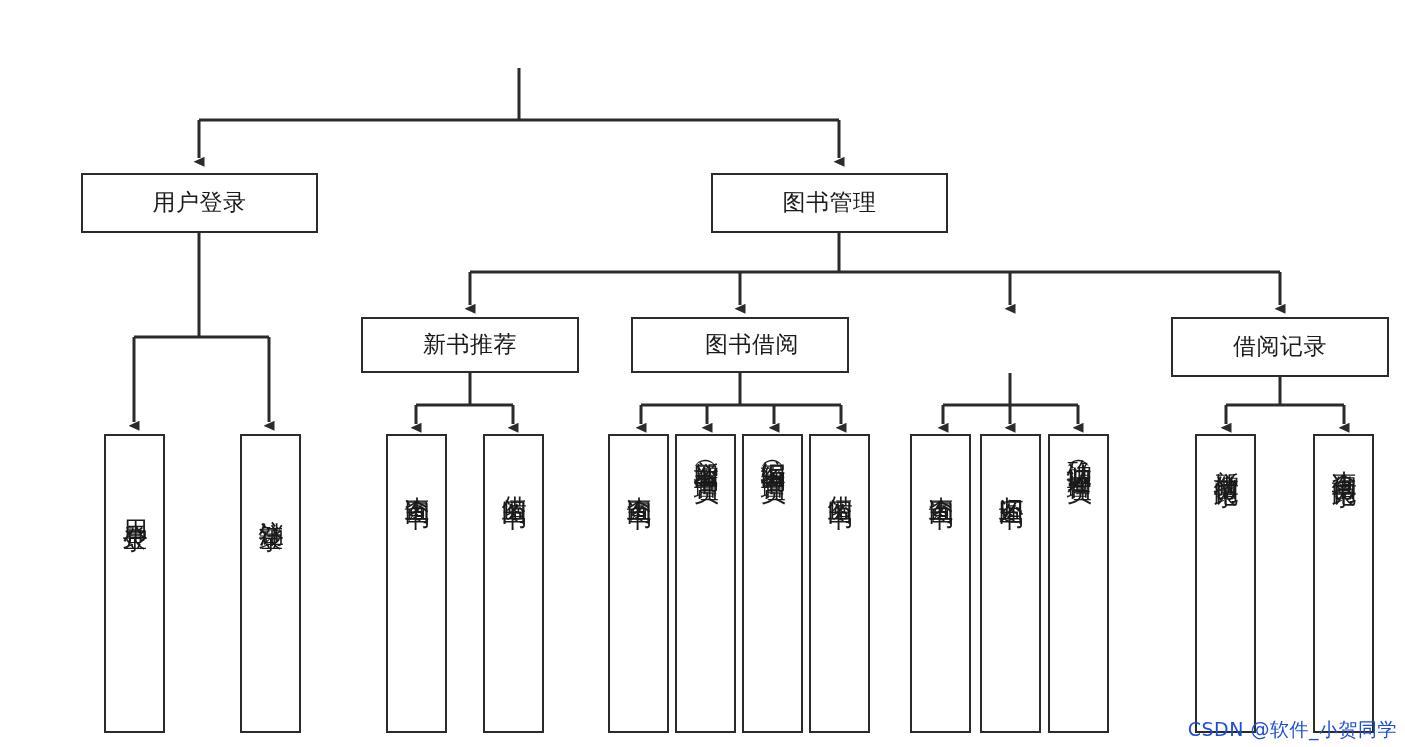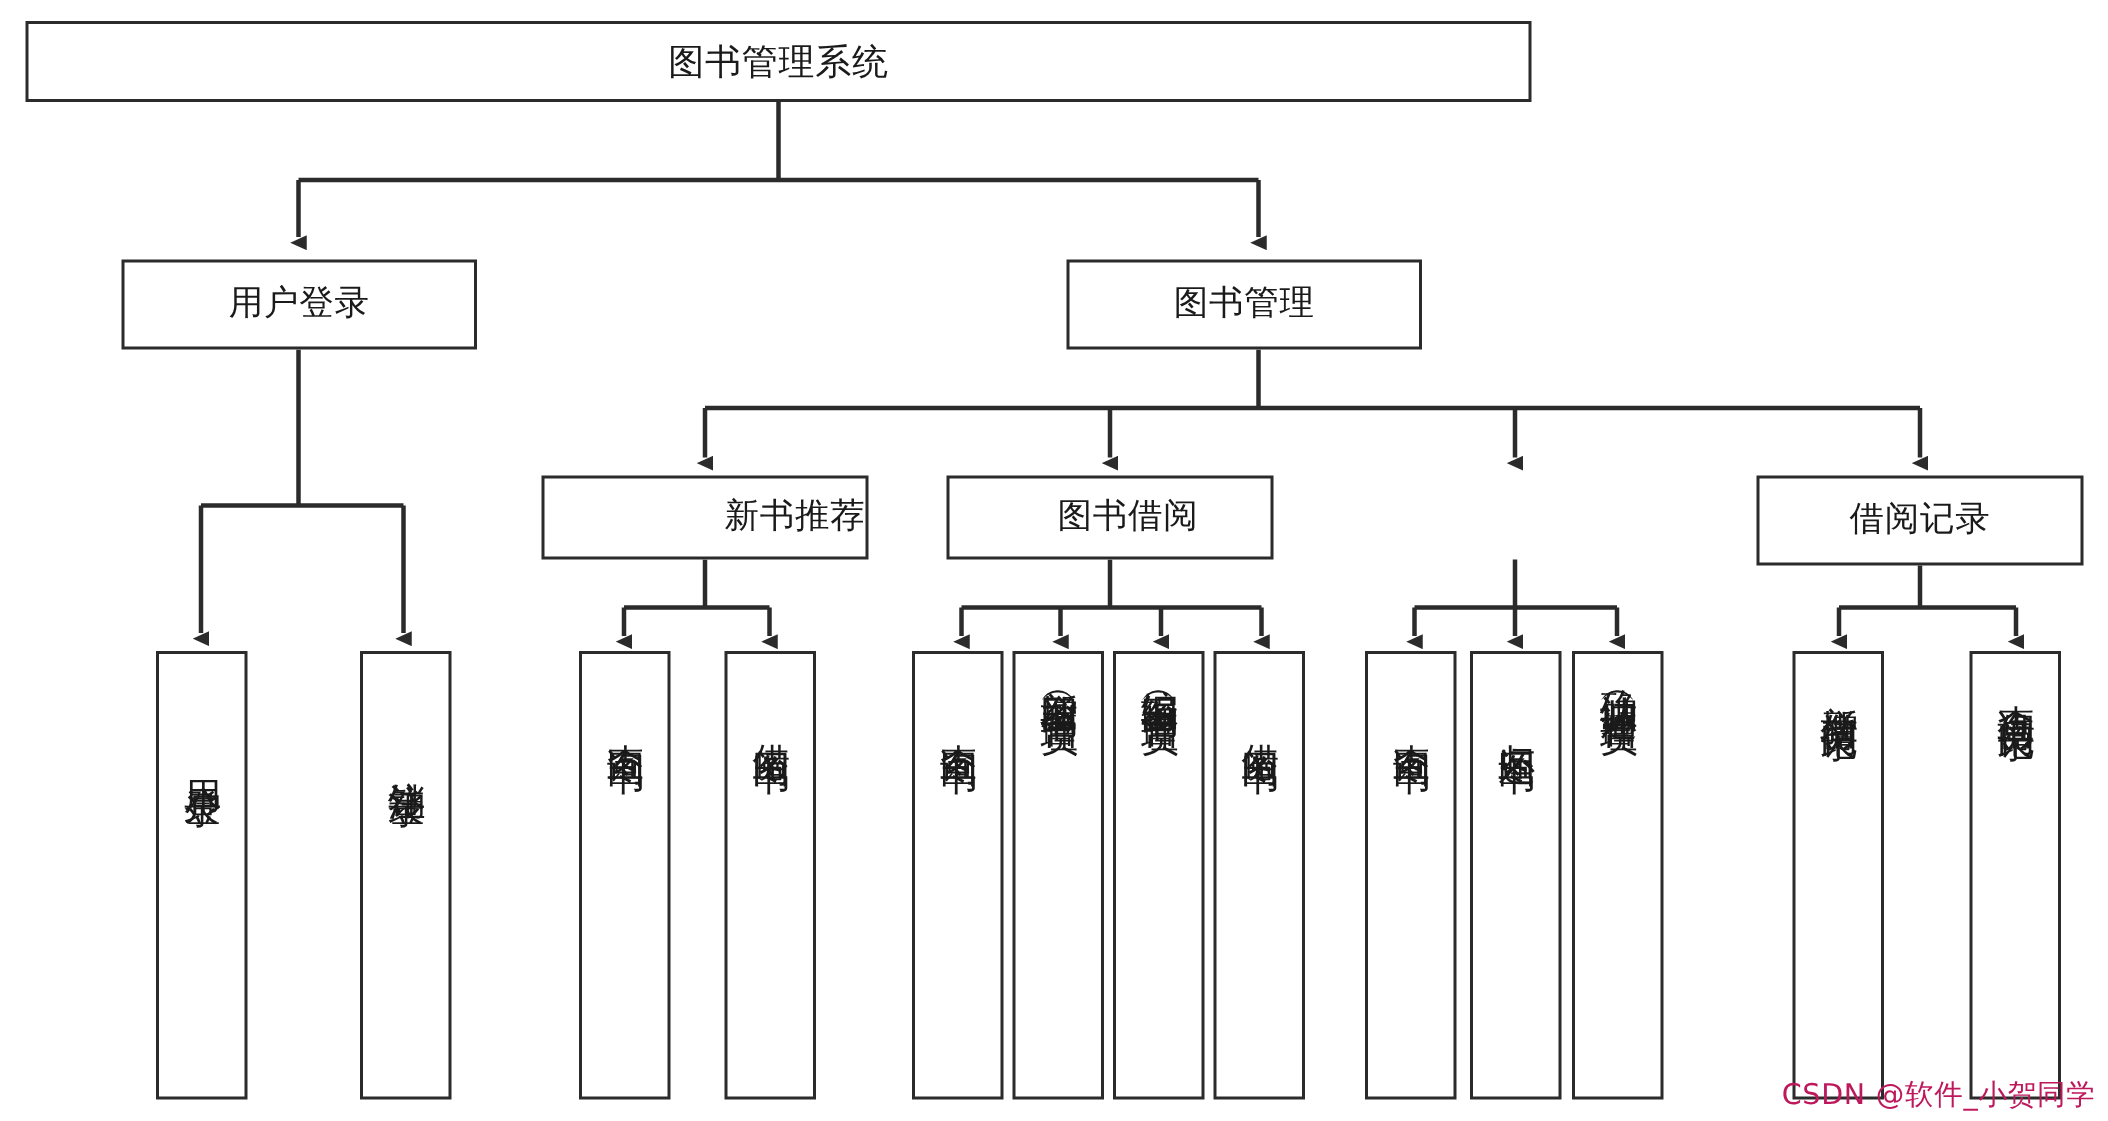"图书管理系统" div.node { html: <div> <span>图书管理系统</span> </div> -> none }
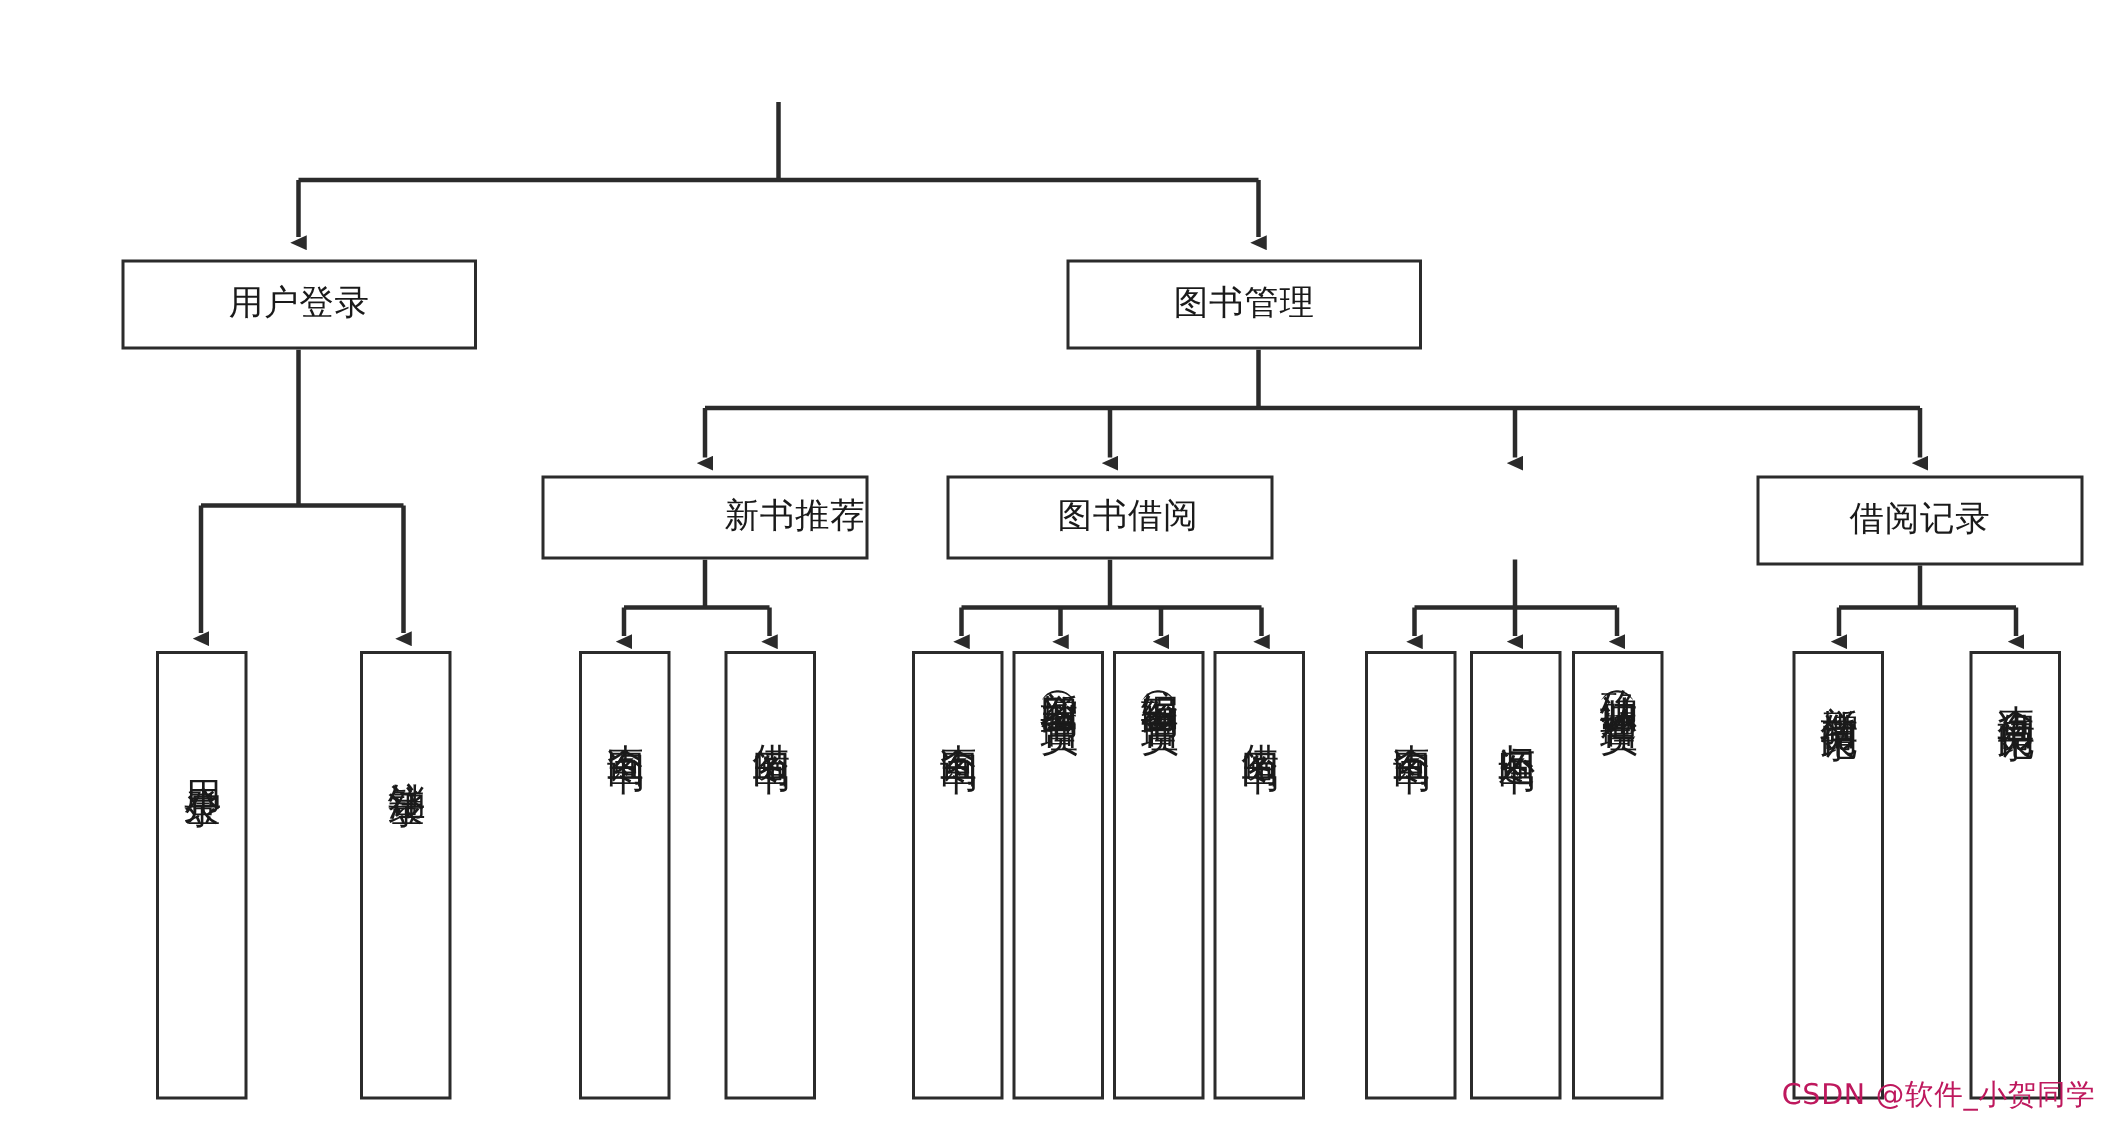"新书推荐" div.node { justify-content: flex-end -> none }
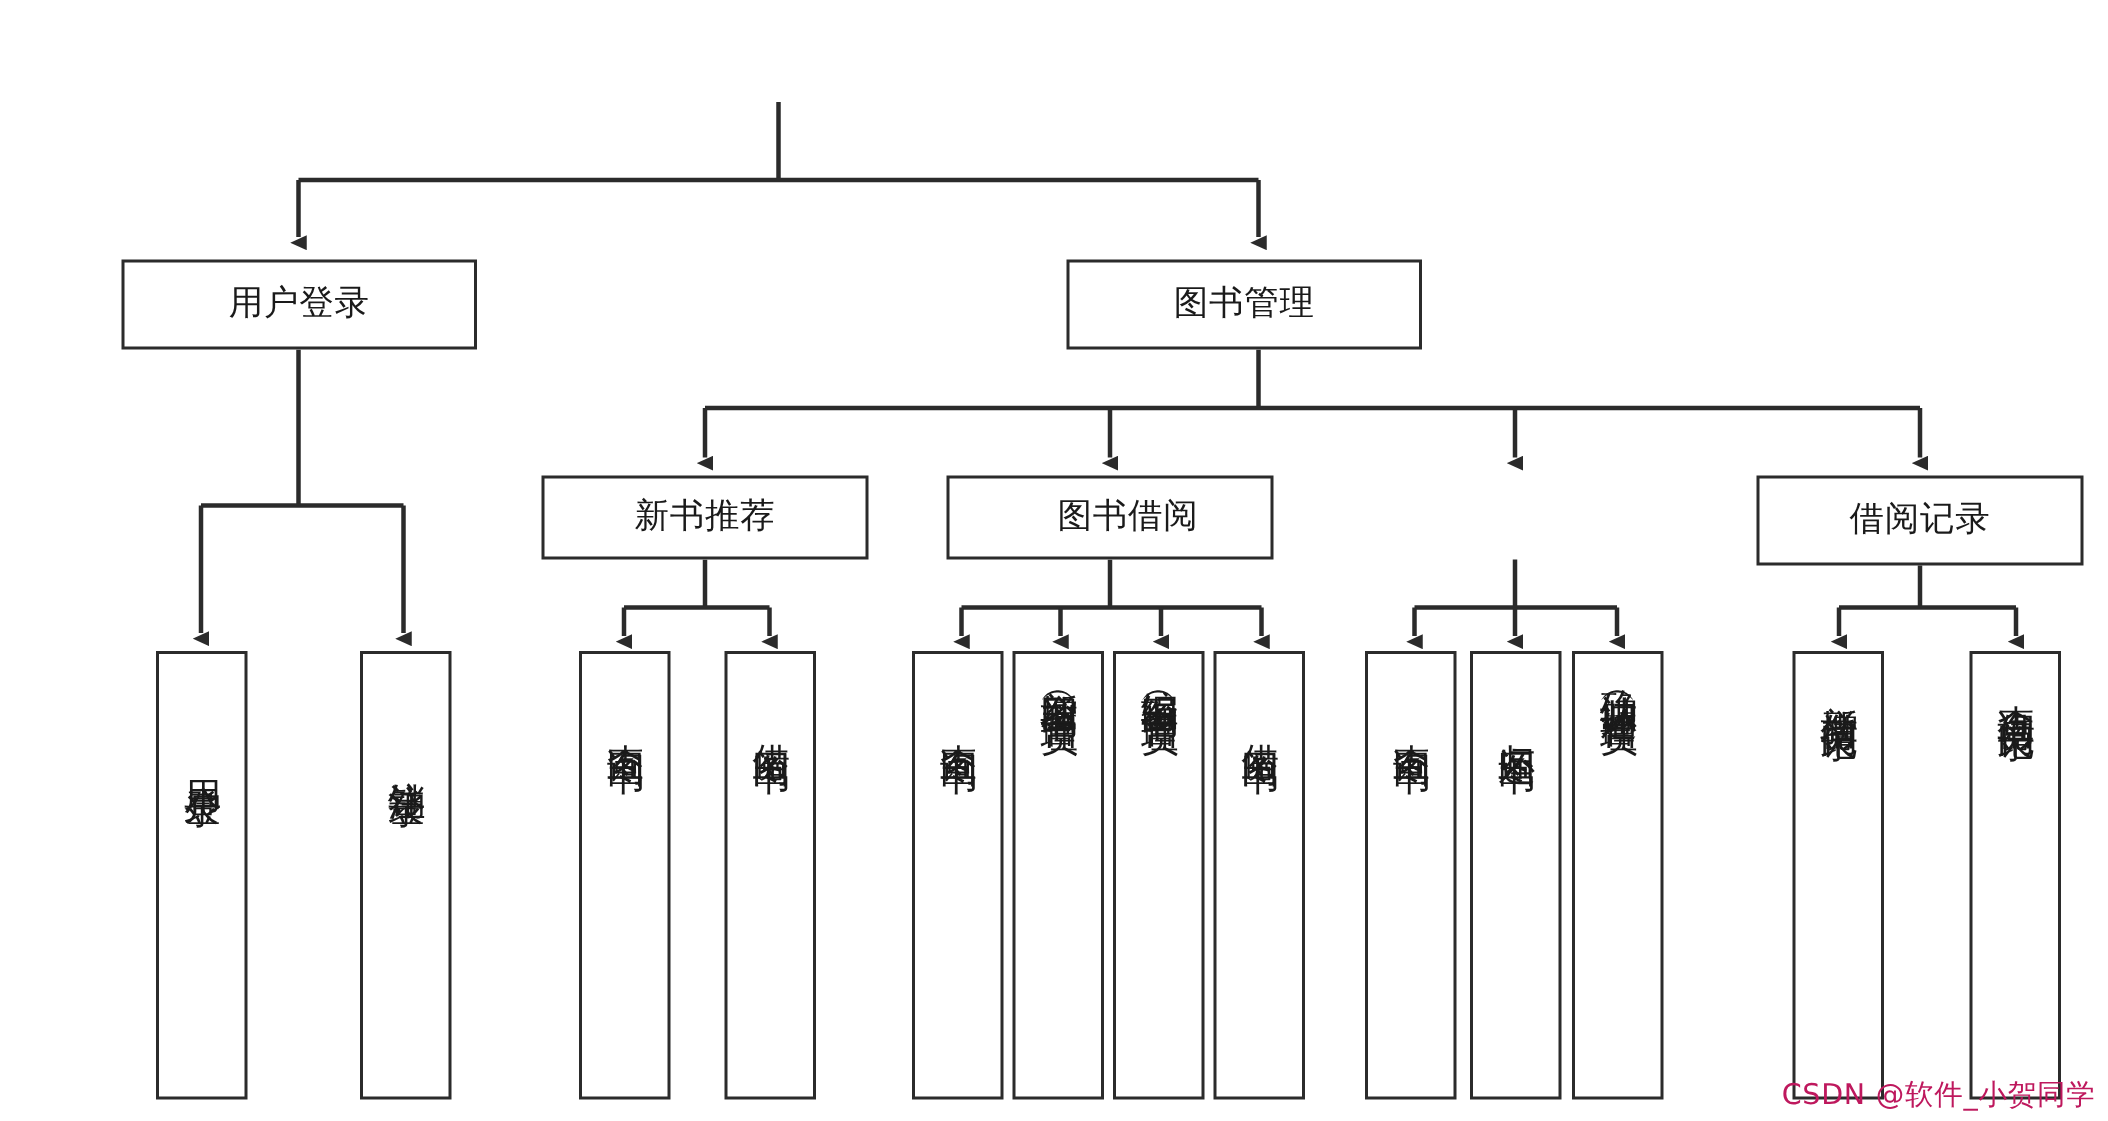"CSDN @软件_小贺同学" #watermark { color: #be185d -> #1d4ed8 }
